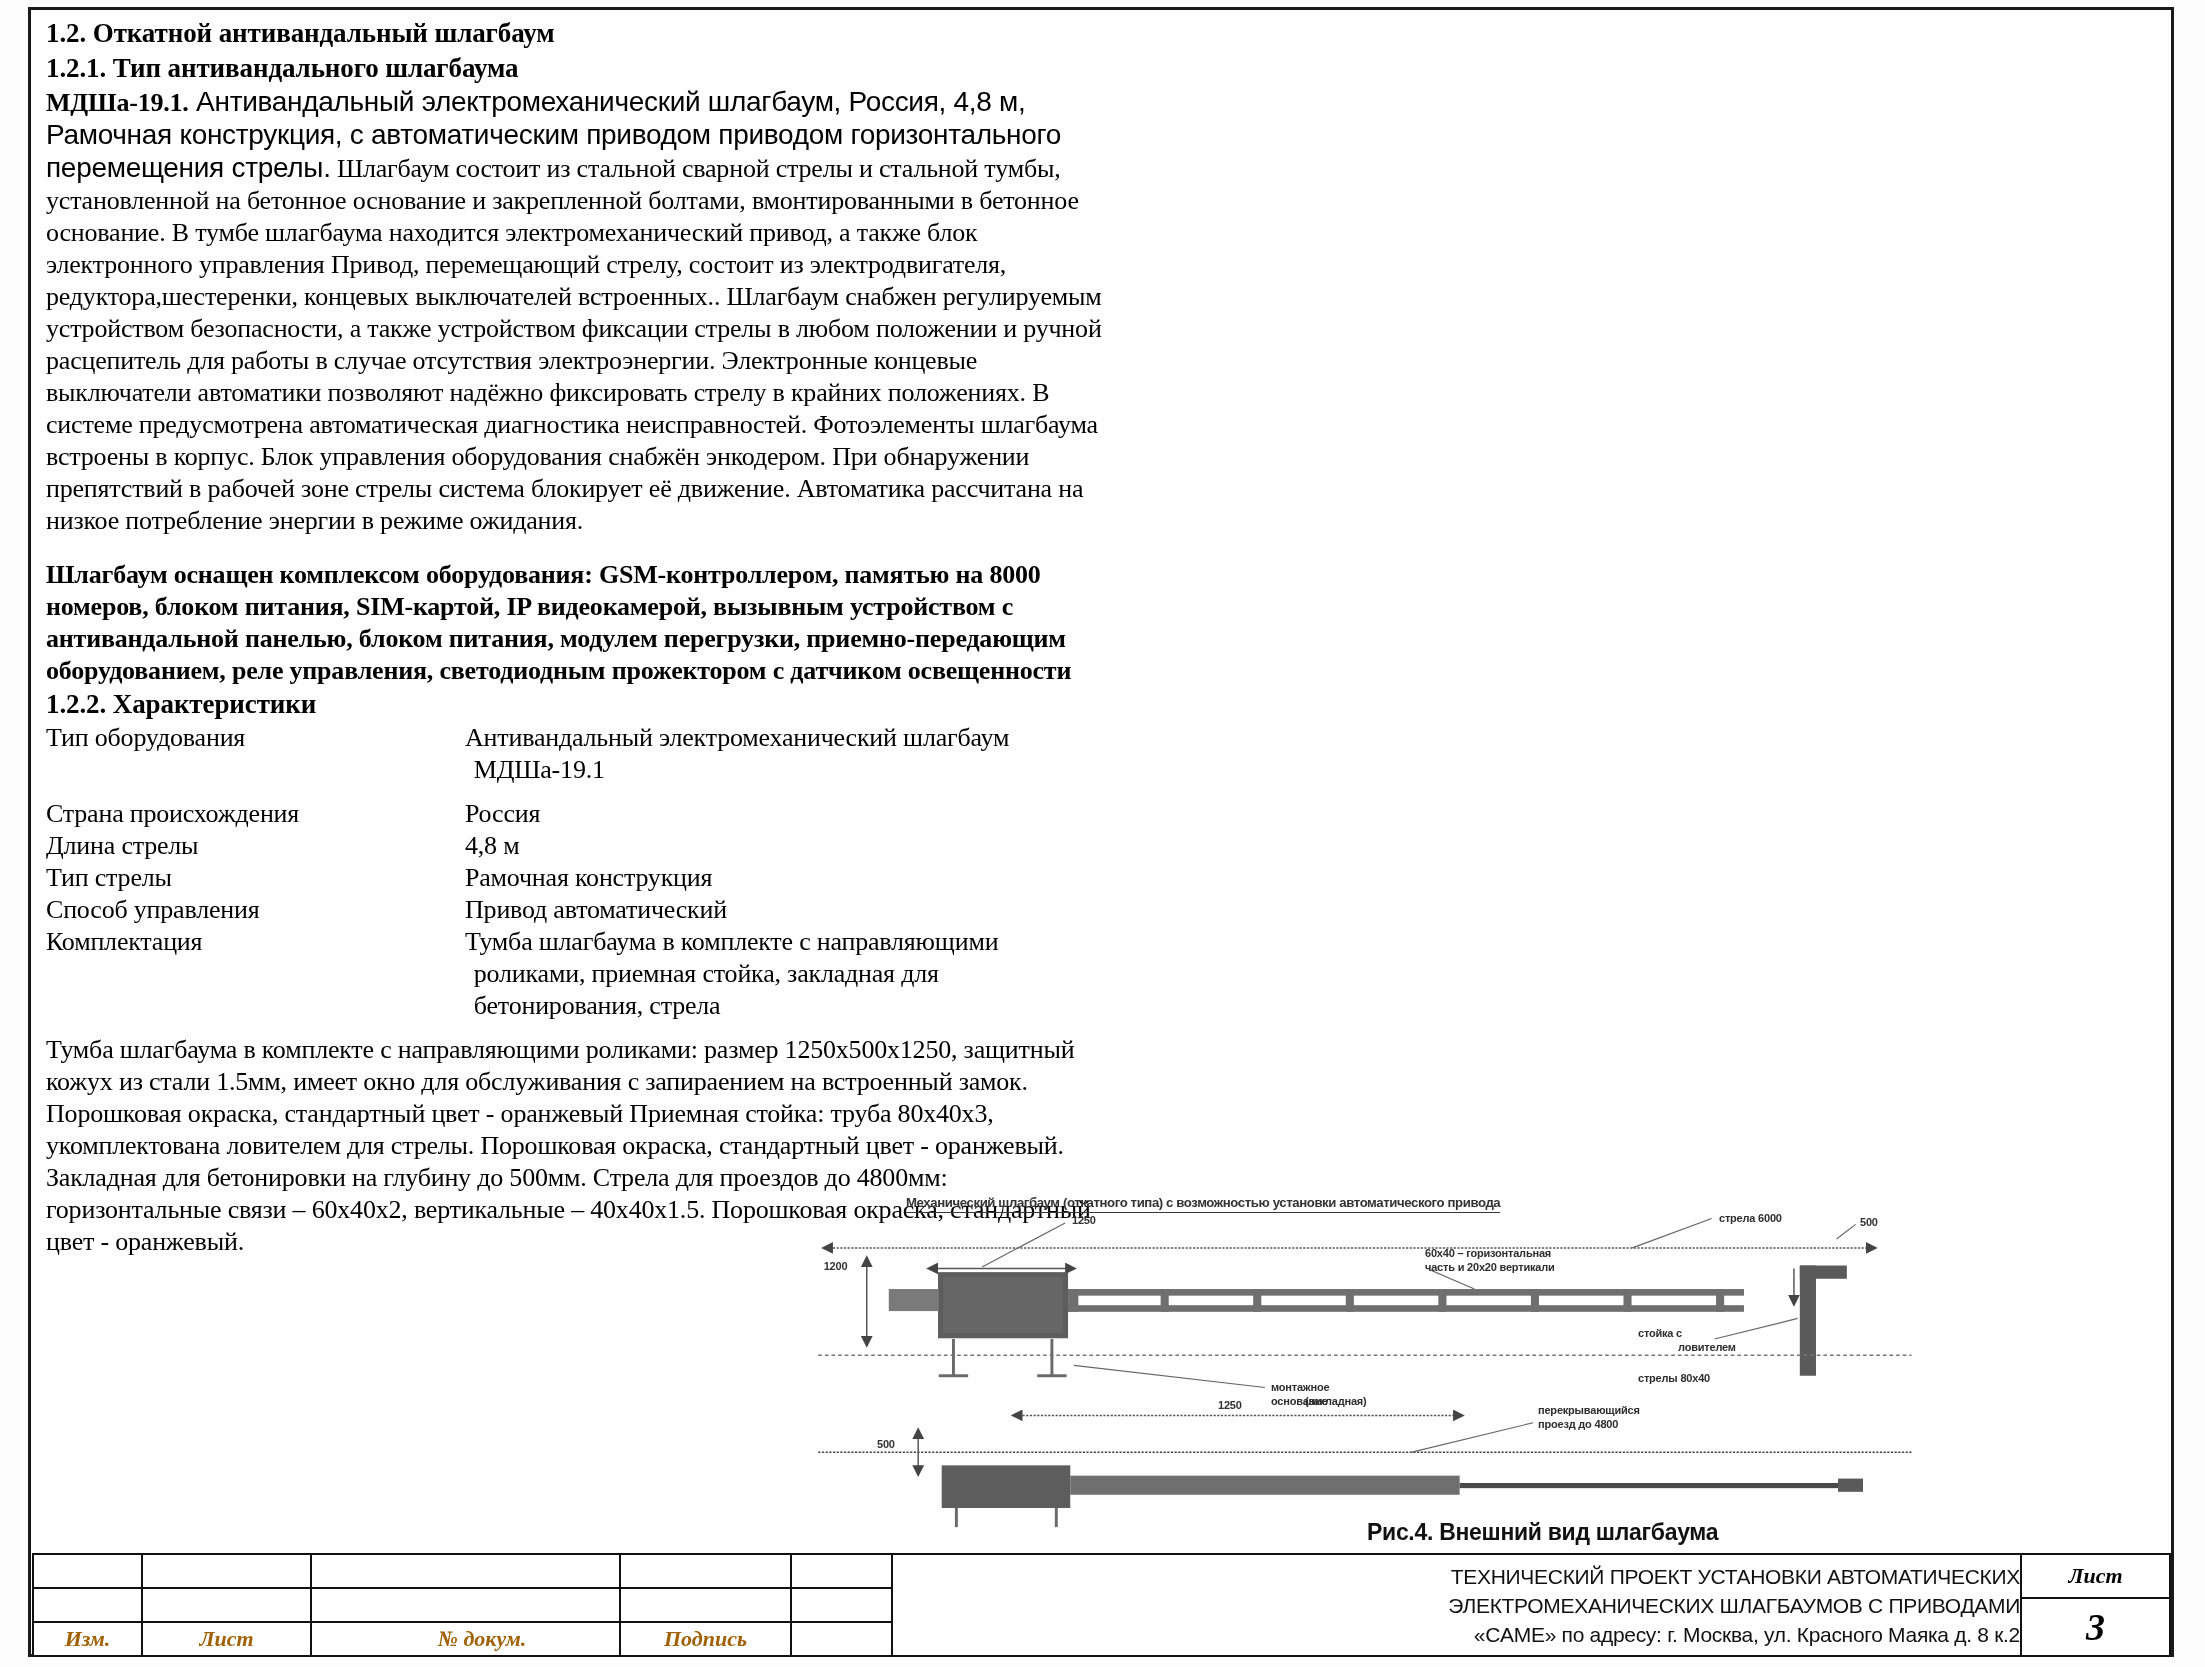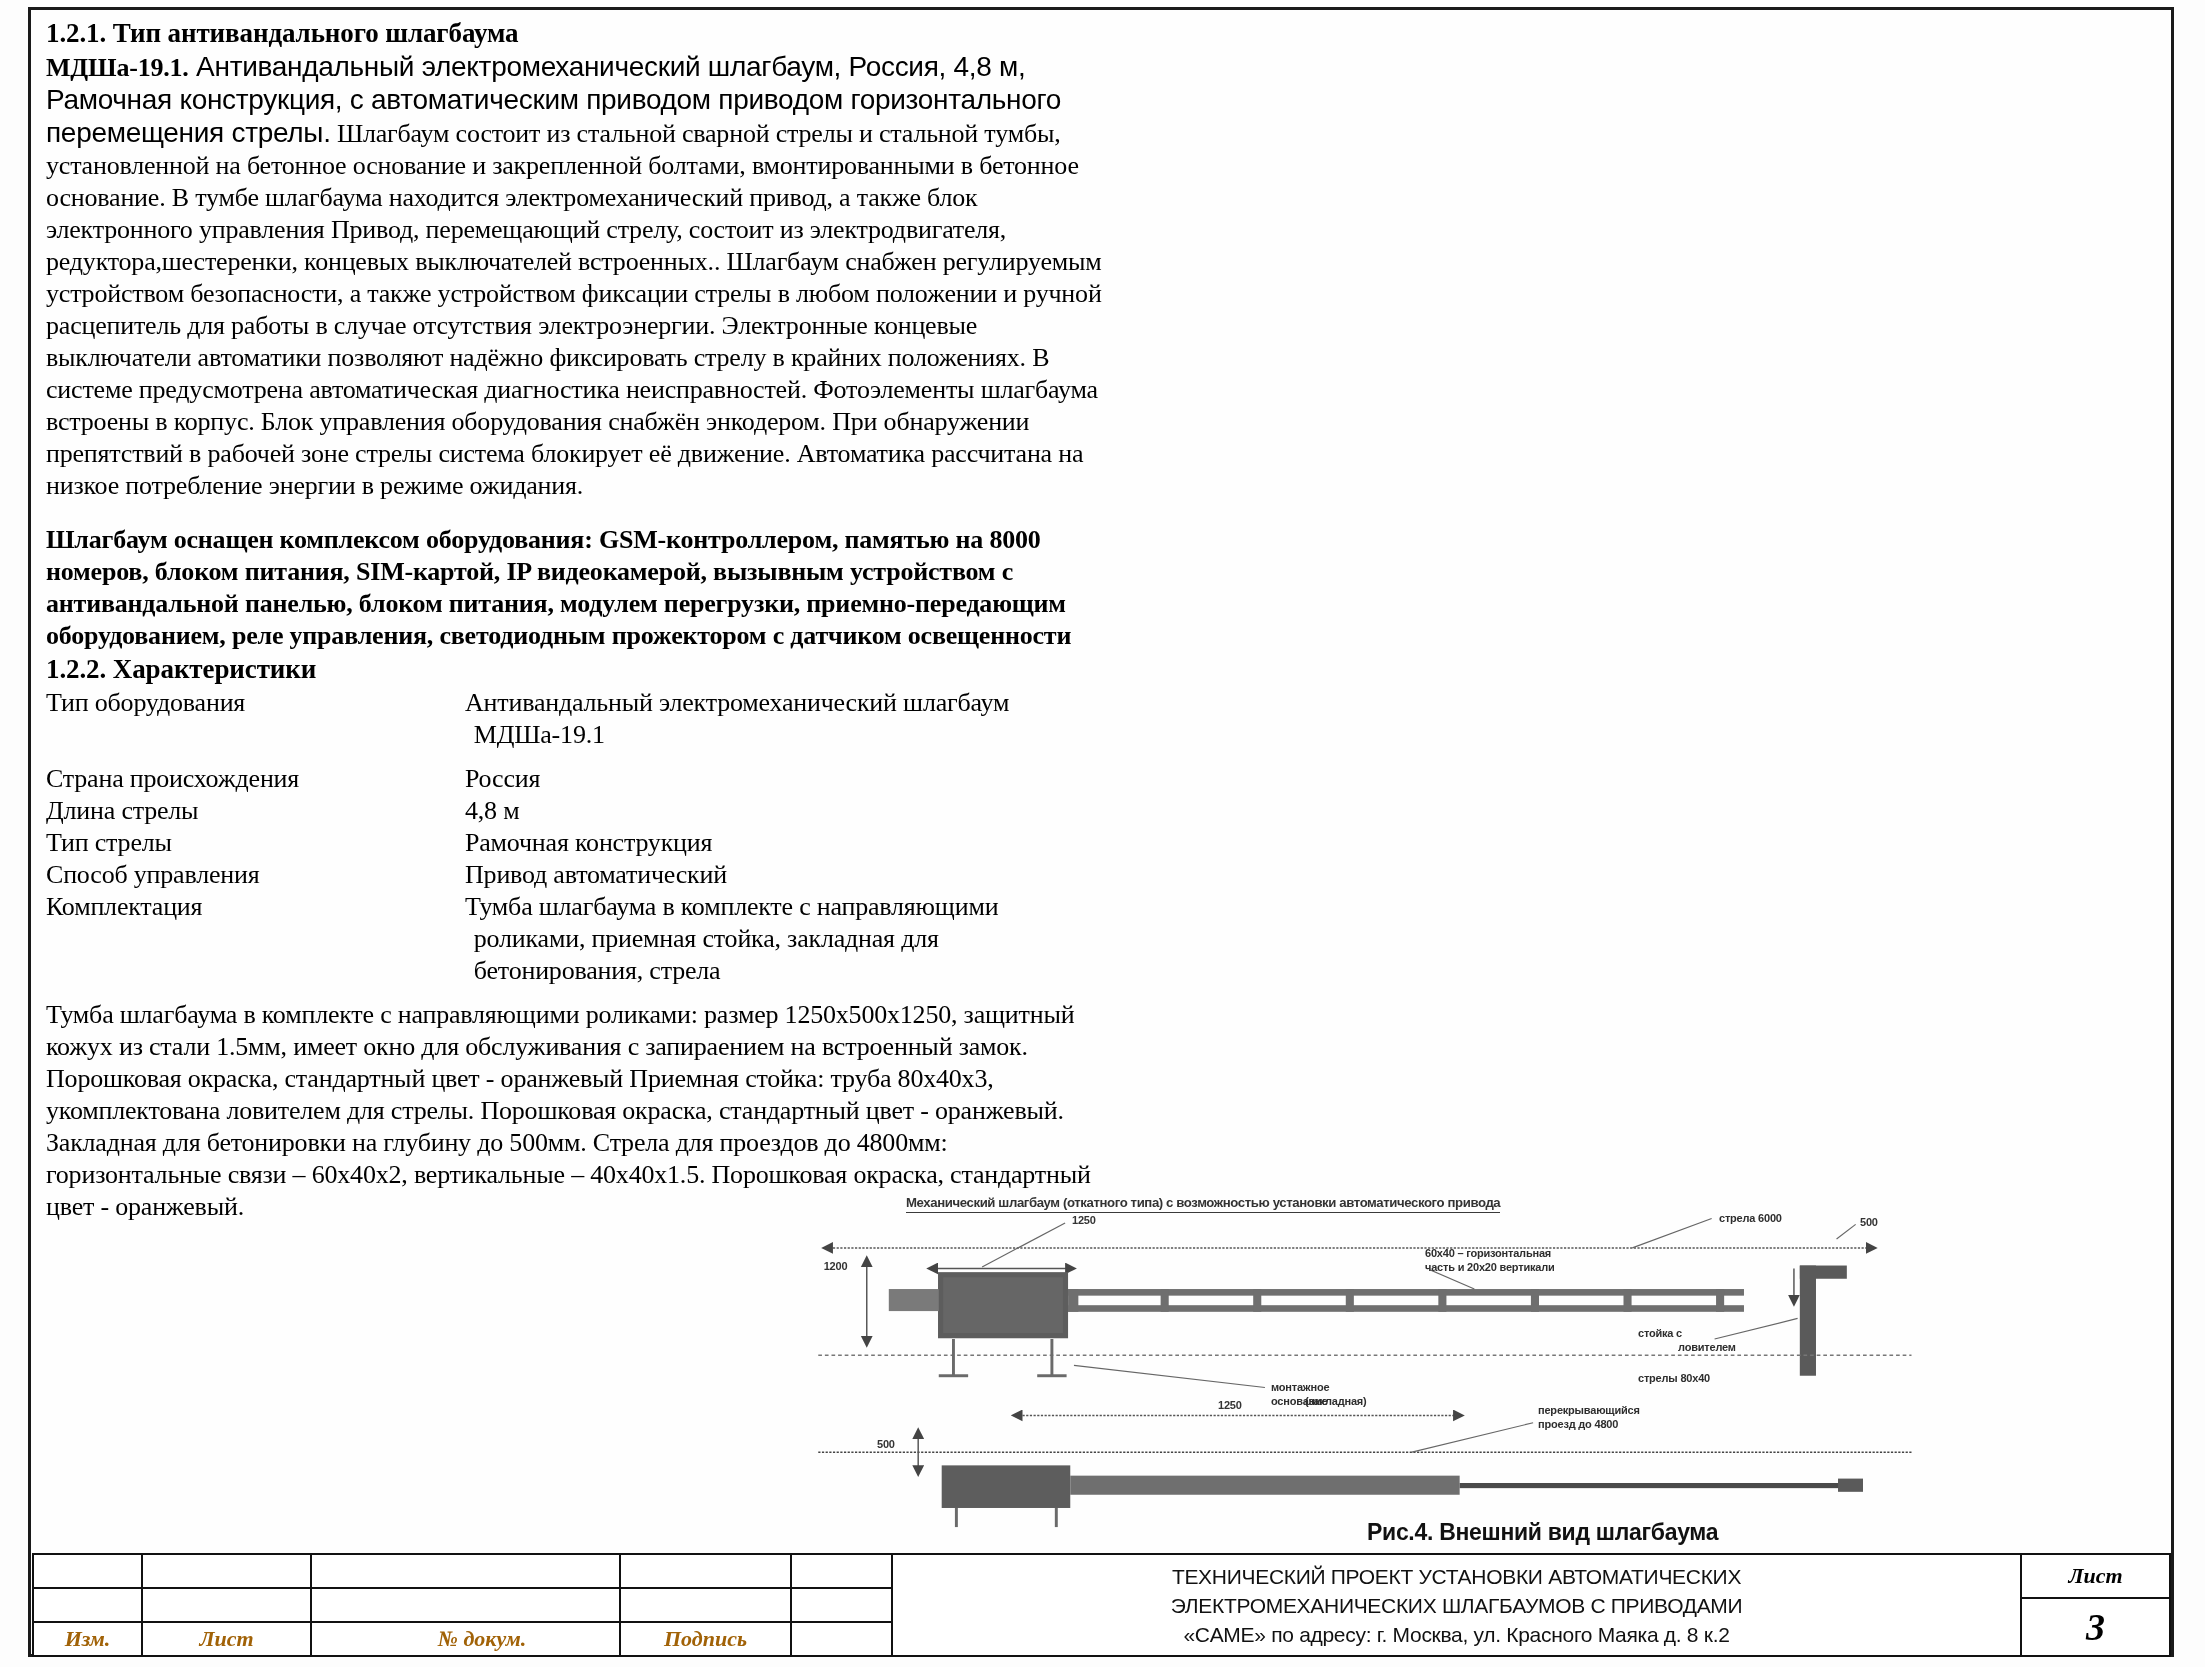"1.2. Откатной антивандальный шлагбаум" h2.h-bold { html: none -> <h2>1.2. Откатной антивандальный шлагбаум</h2> }
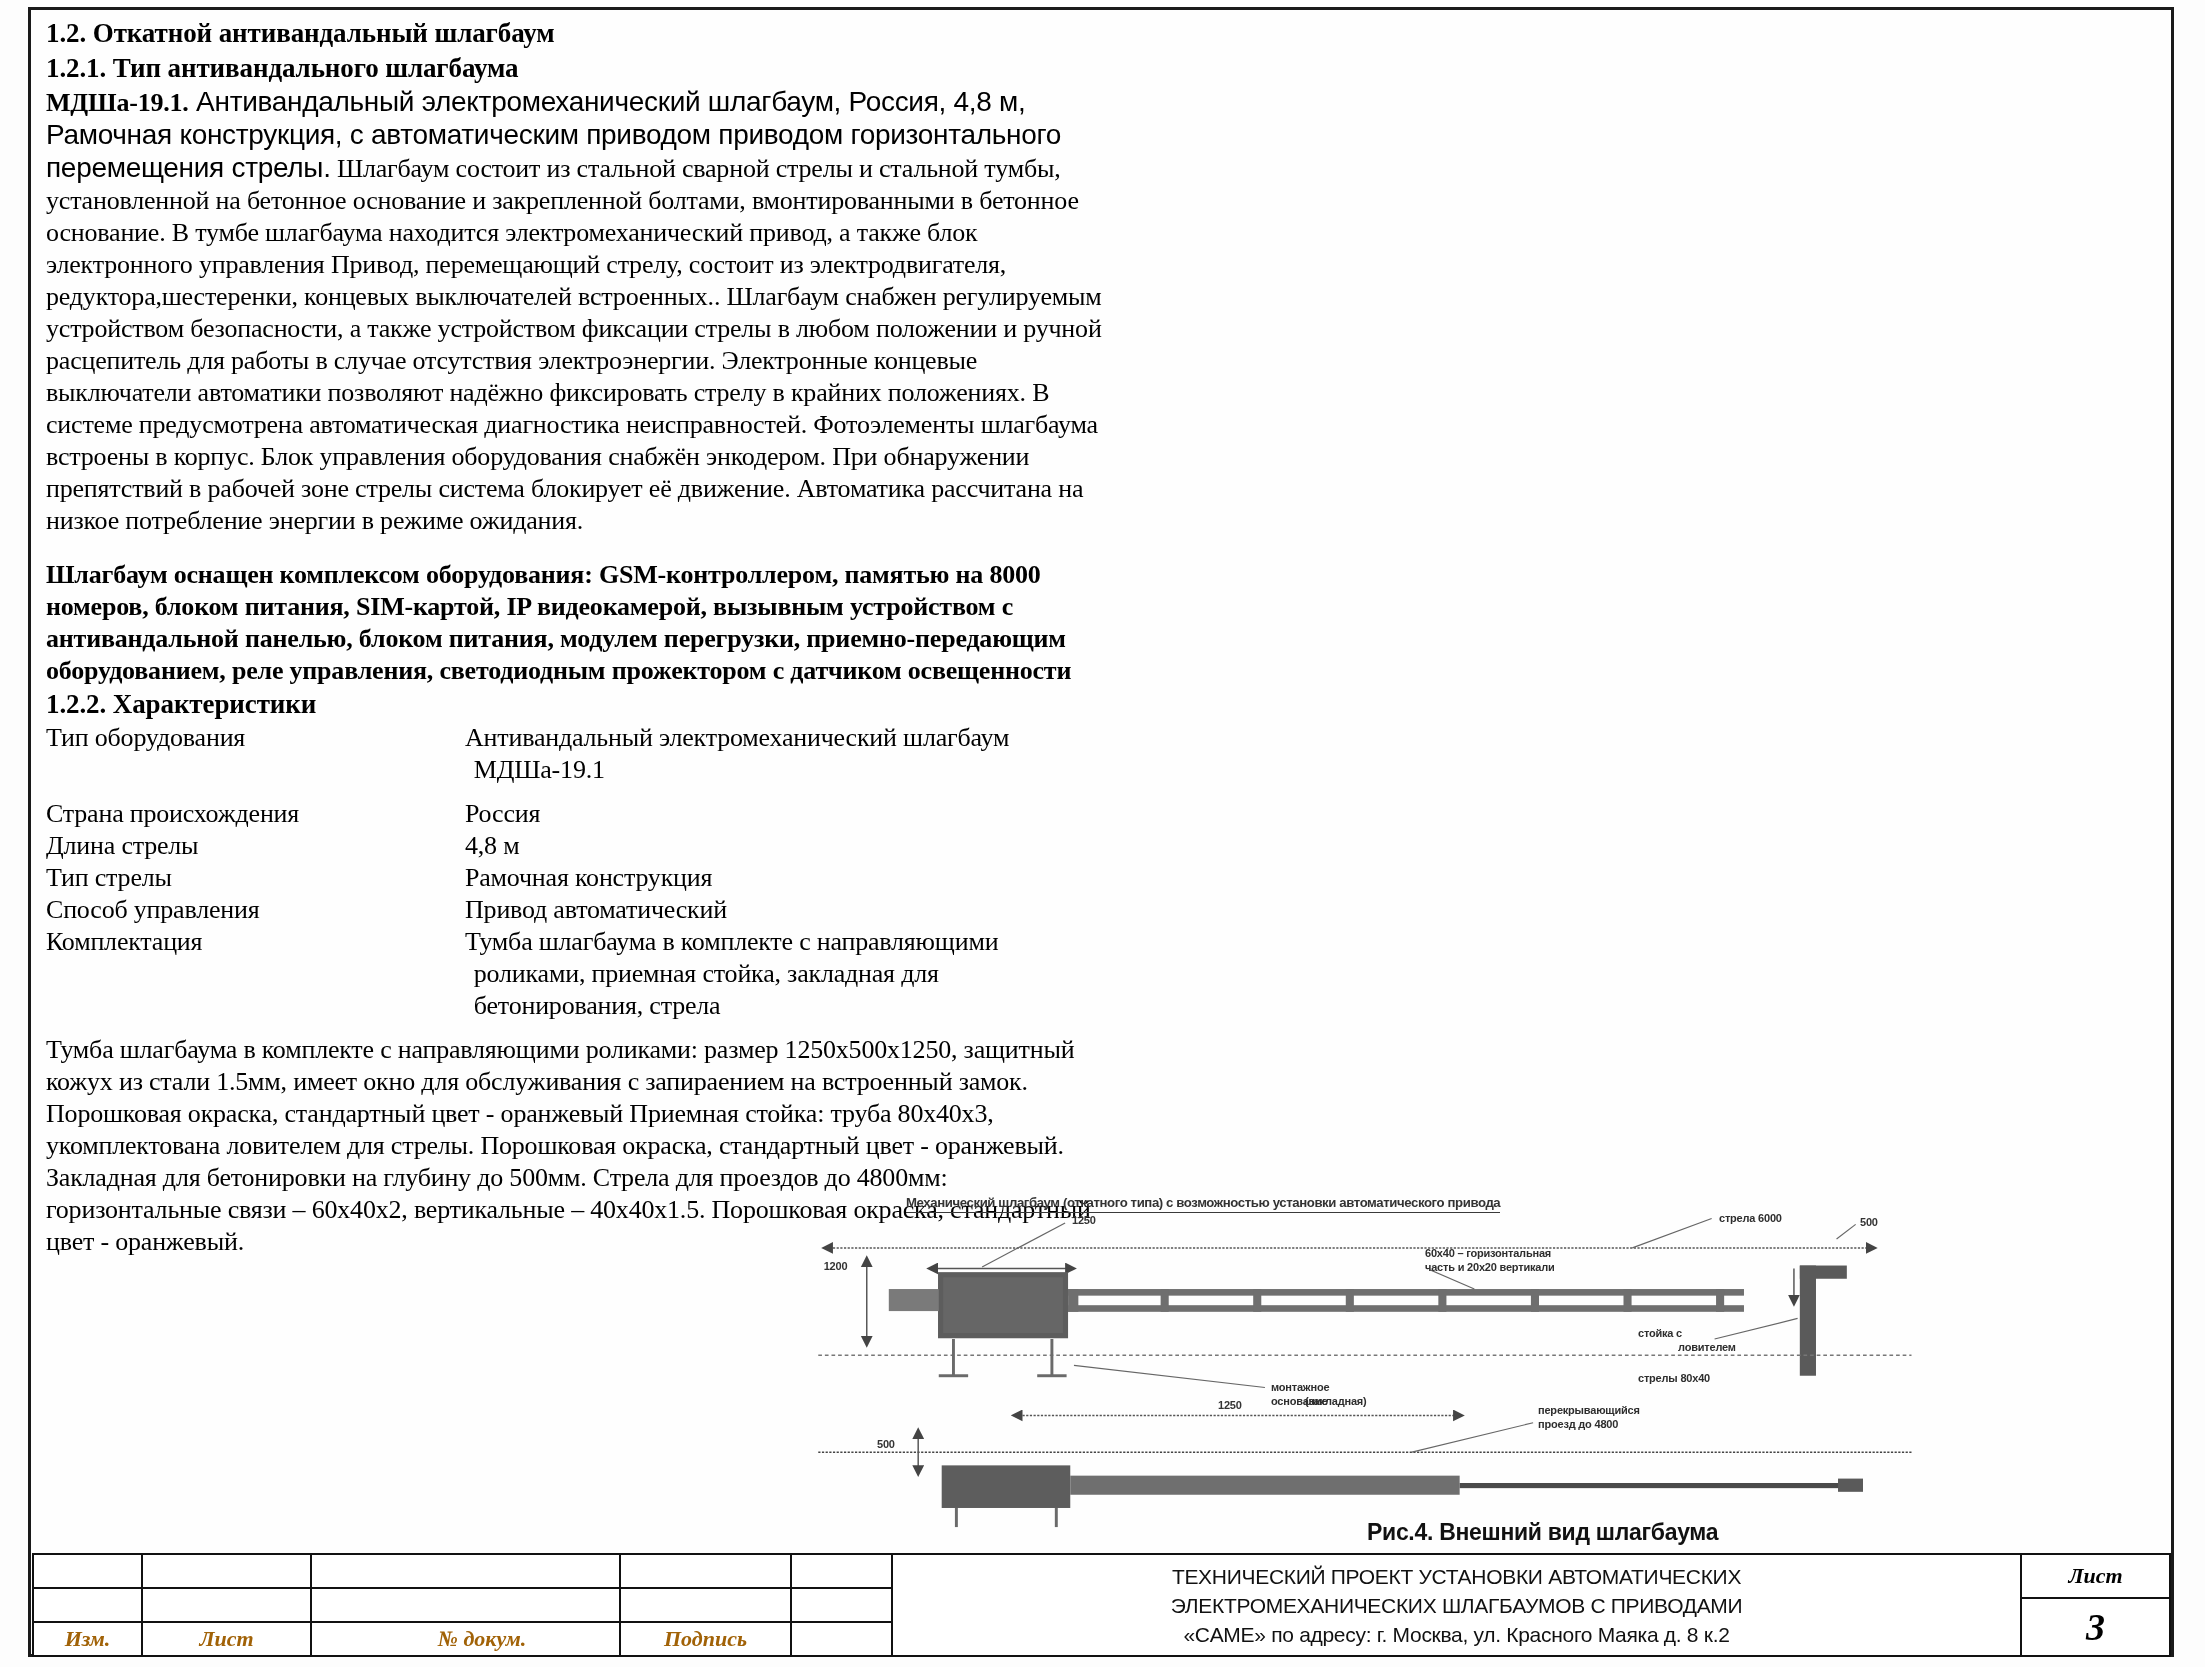"ТЕХНИЧЕСКИЙ ПРОЕКТ УСТАНОВКИ" .tb-main { align-items: center -> flex-end }
